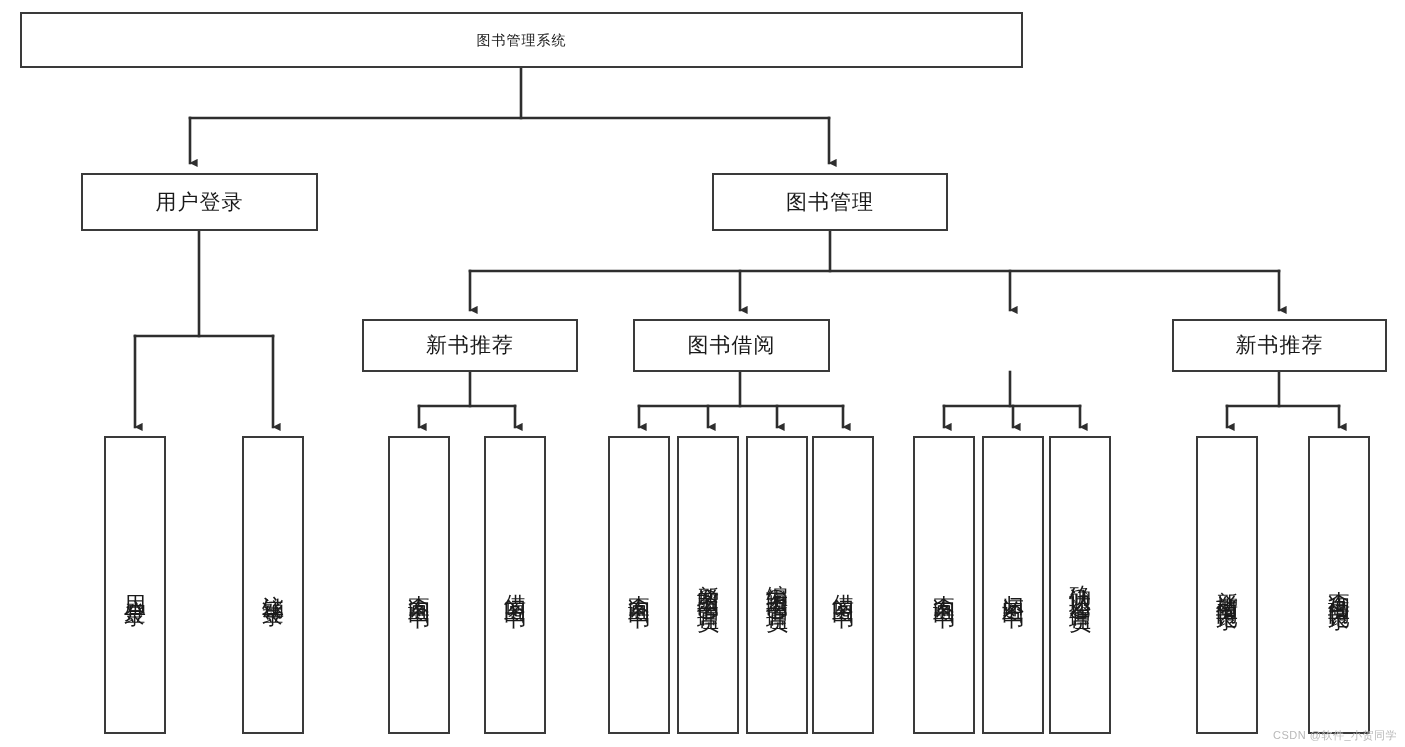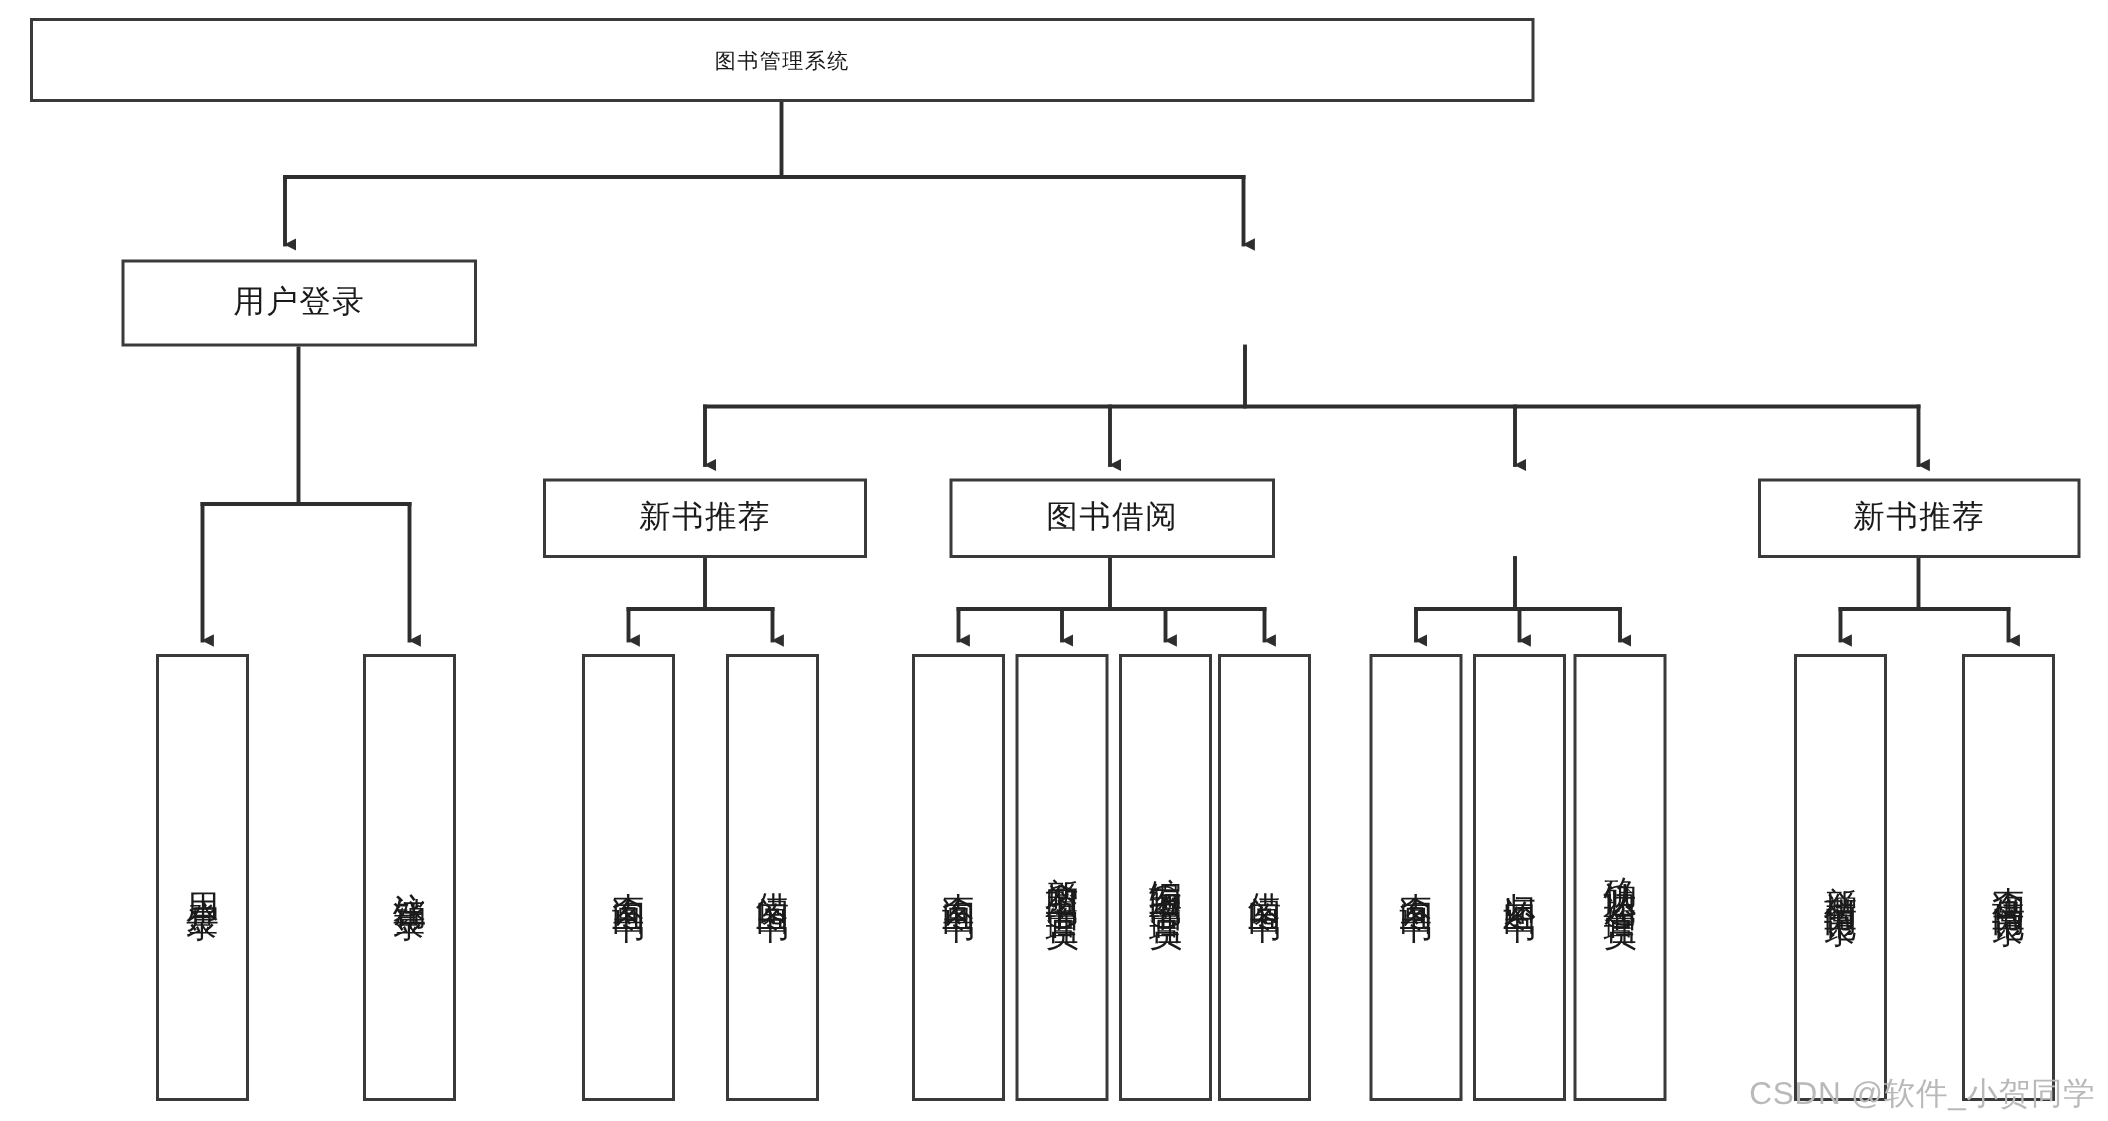"图书管理" div.node { html: none -> <div> <span>图书管理</span> </div> }
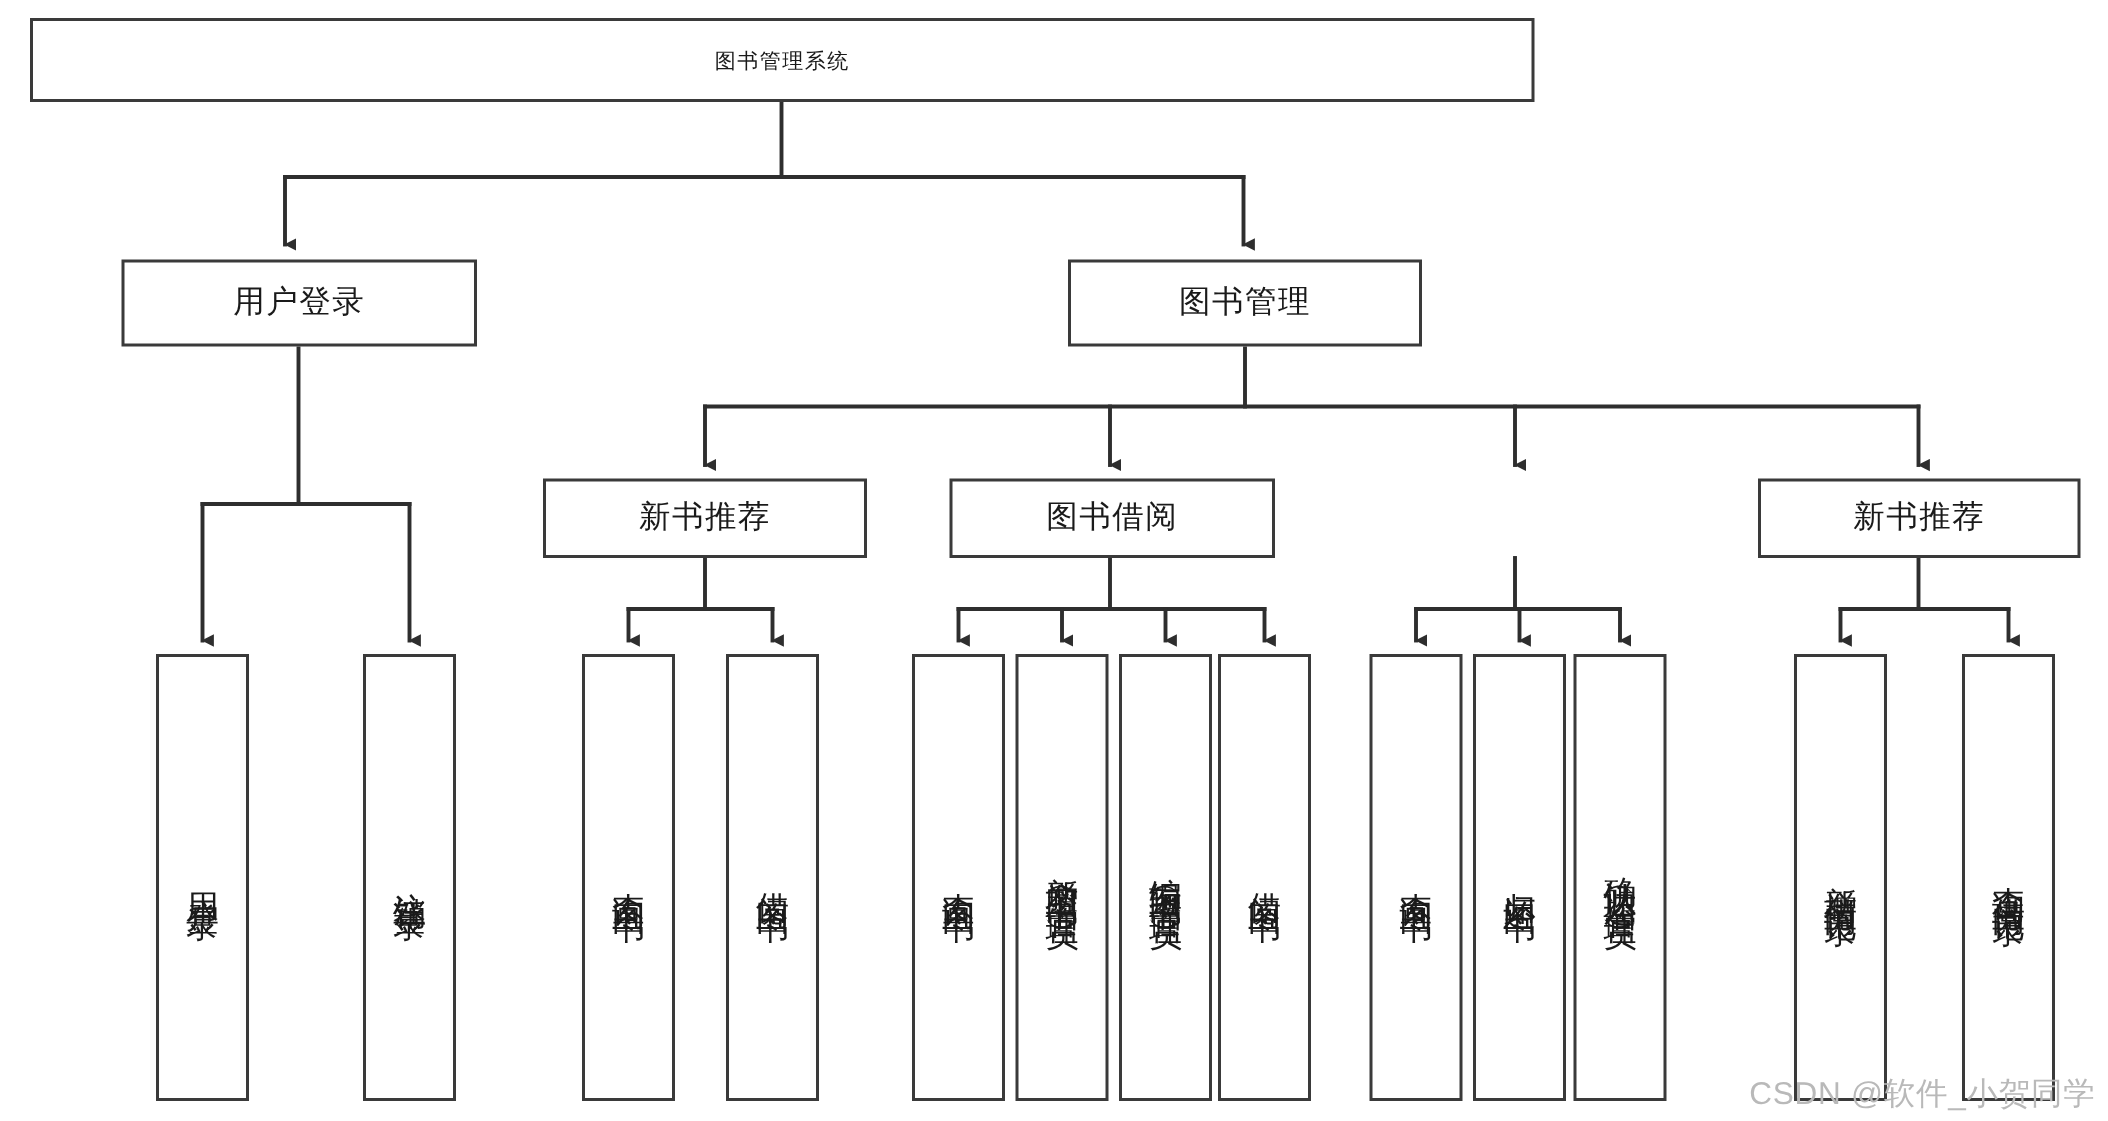"图书借阅" div.node { width: 217px -> 197px }
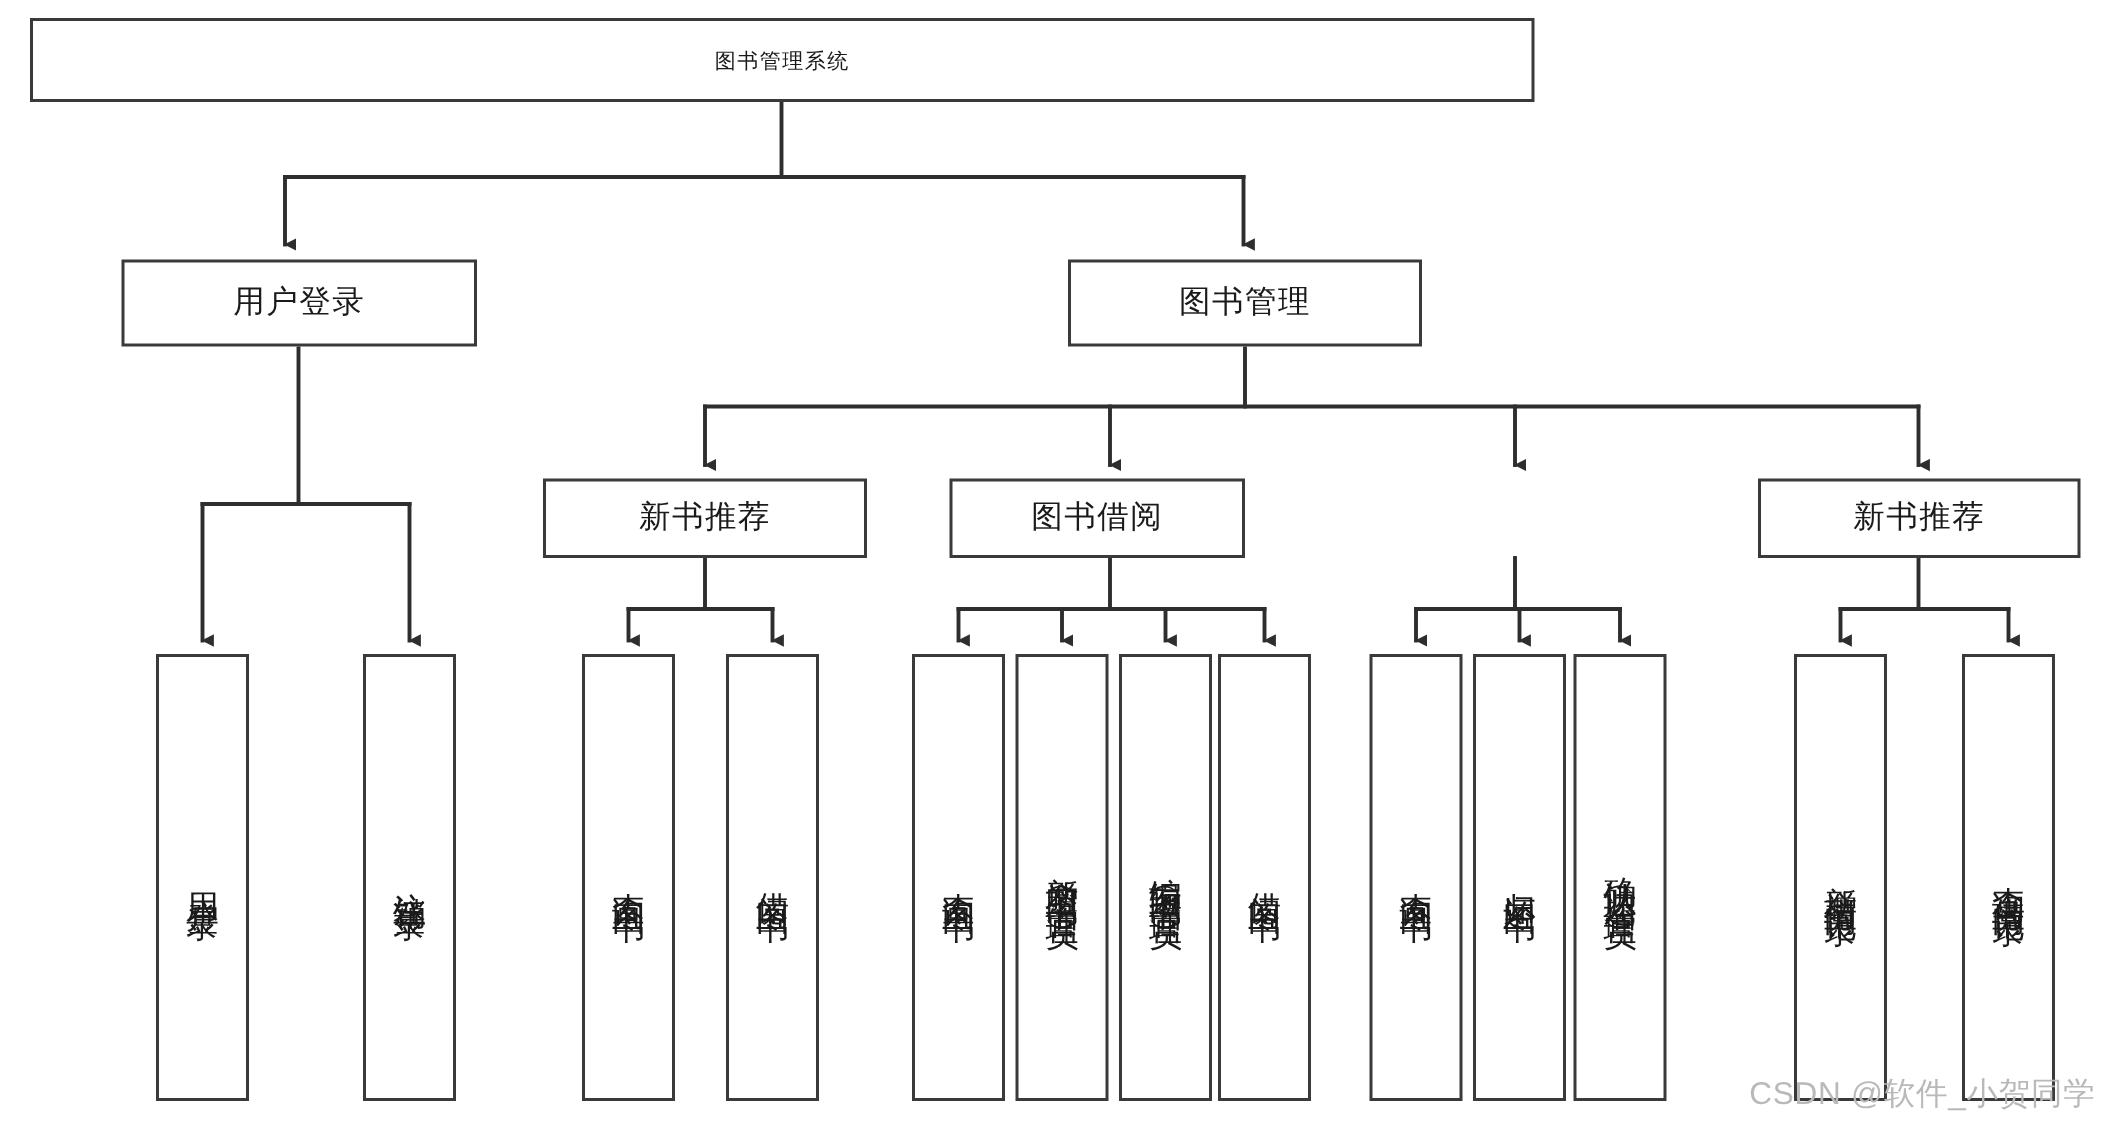"CSDN @软件_小贺同学" #watermark { font-size: 21px -> 11px }
